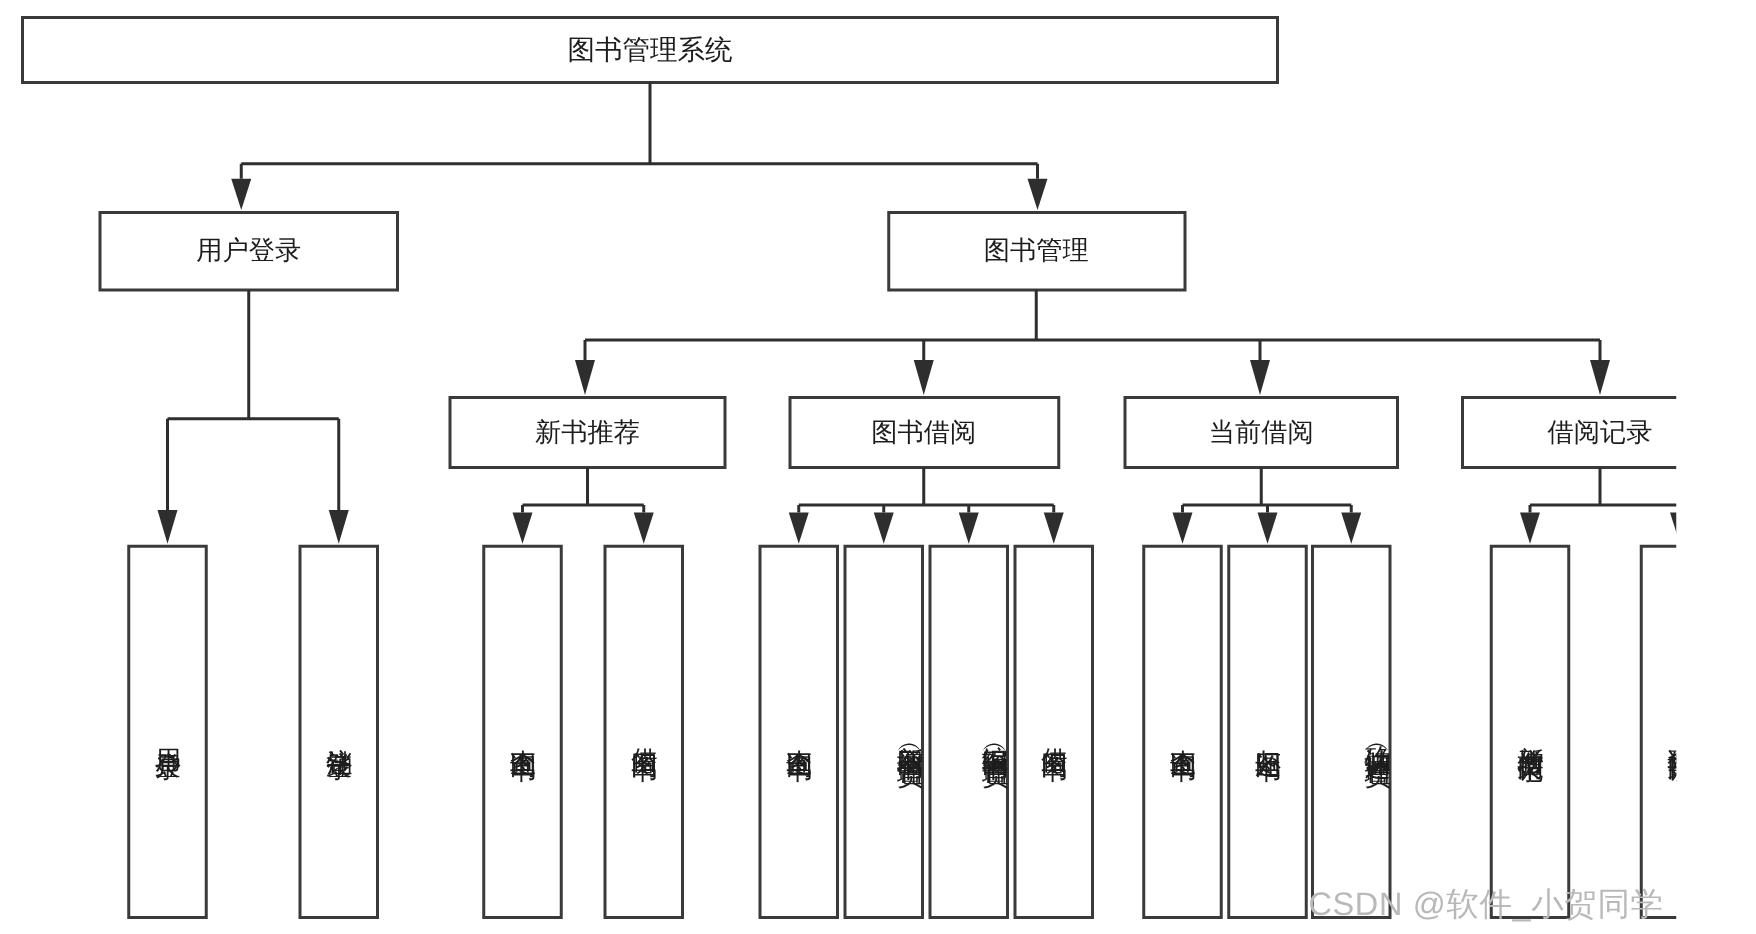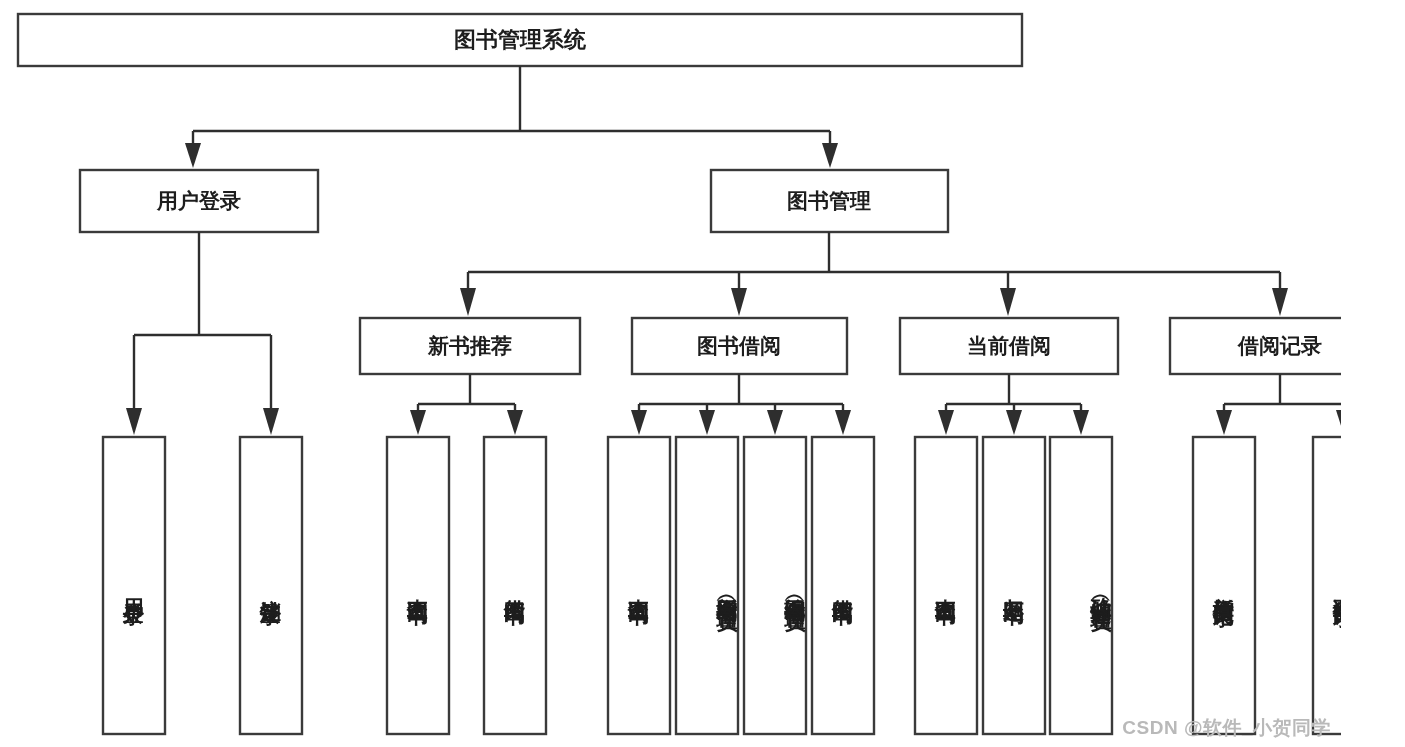"图书管理系统" #diagram-root { font-weight: bold -> none }
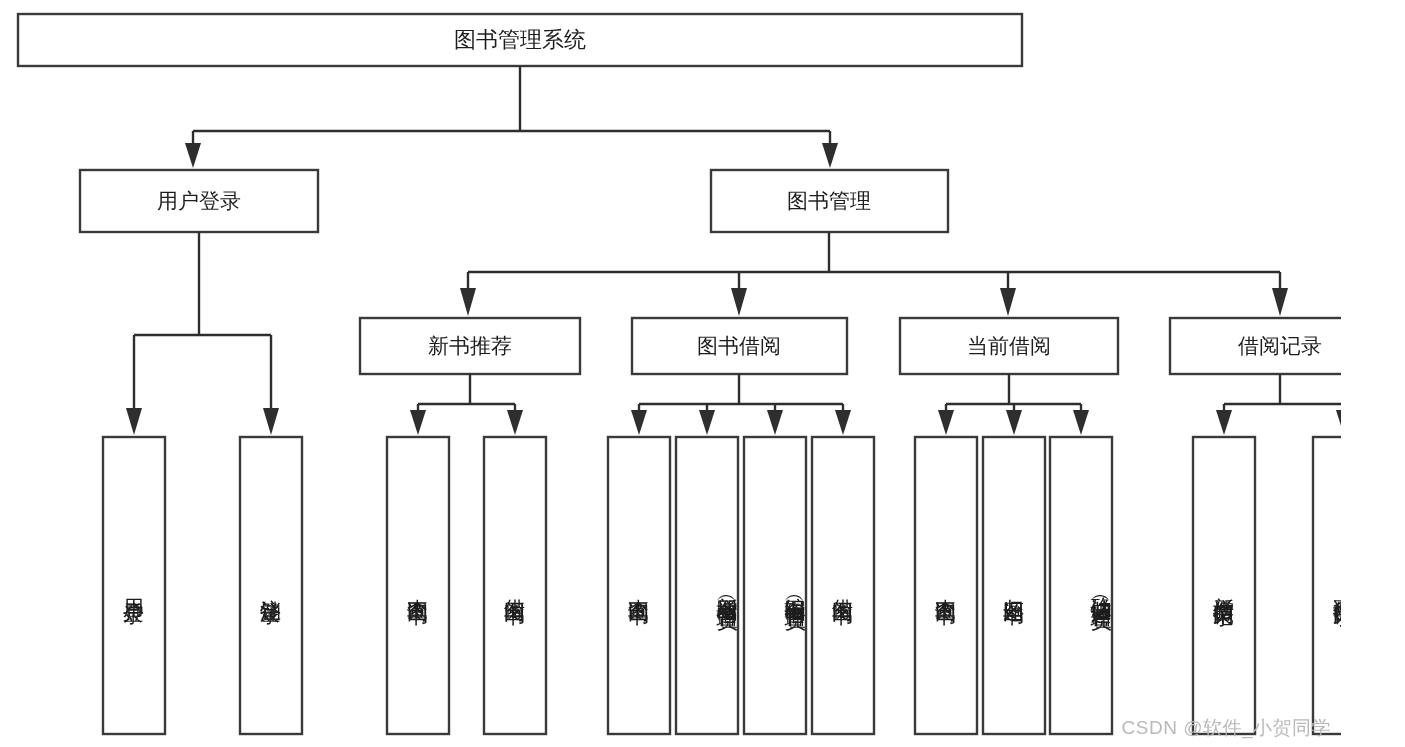"CSDN @软件_小贺同学" .watermark { font-size: 19px -> 26px }
